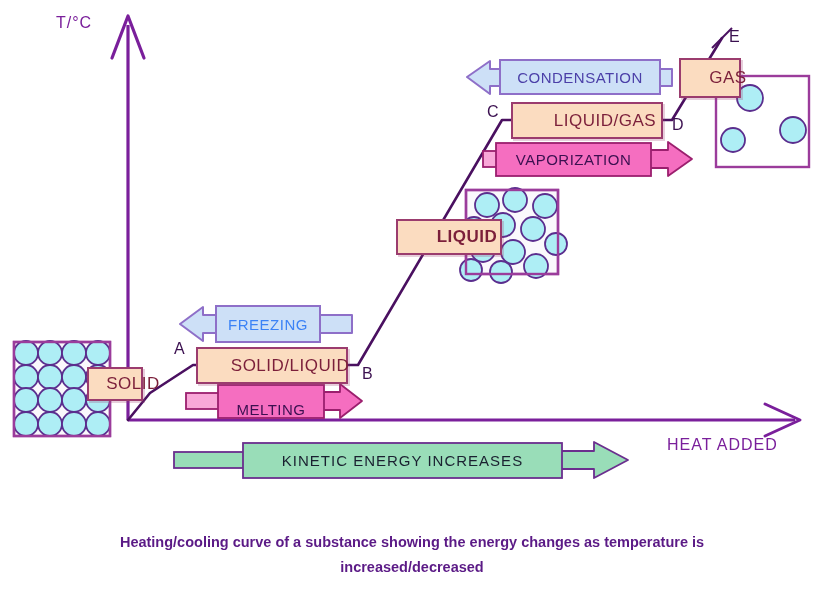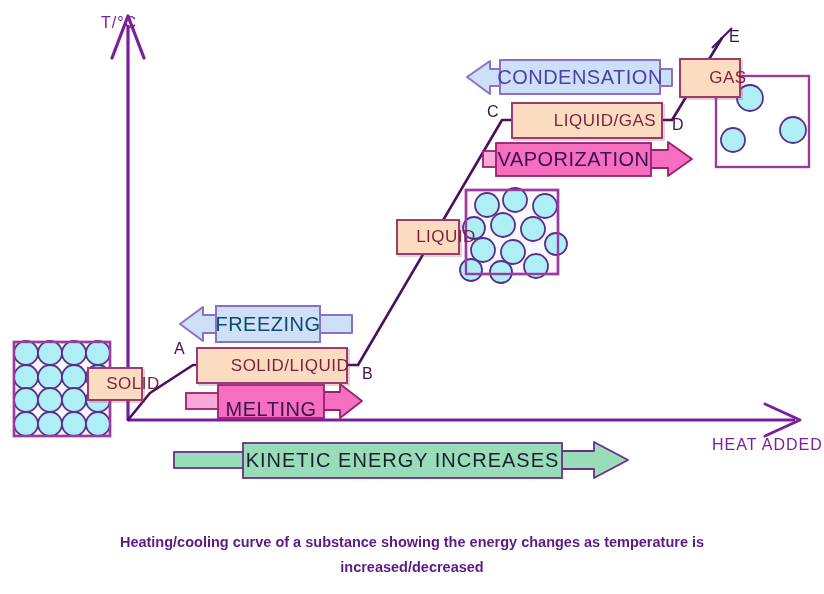"T/°C" .axis-label { margin-left: 45px -> none }
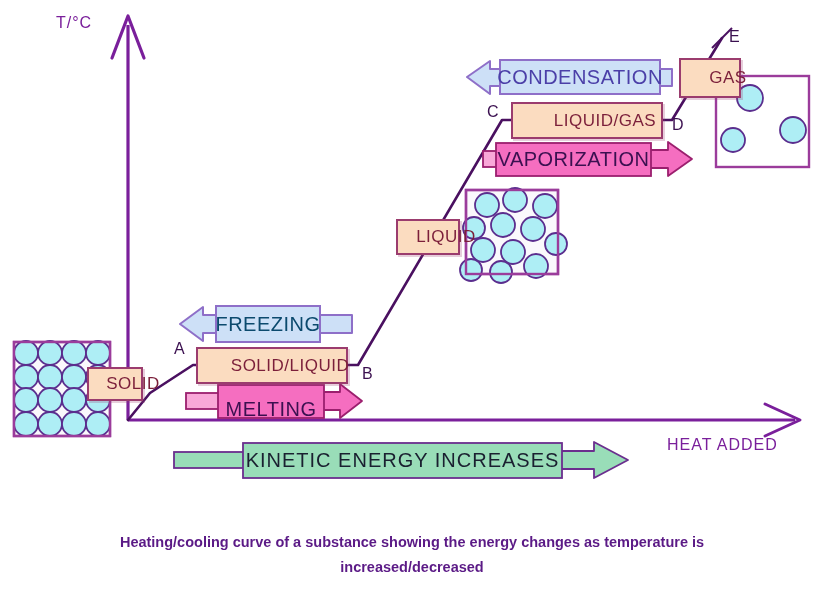"CONDENSATION" .arrow-text { font-size: 20px -> 15px }
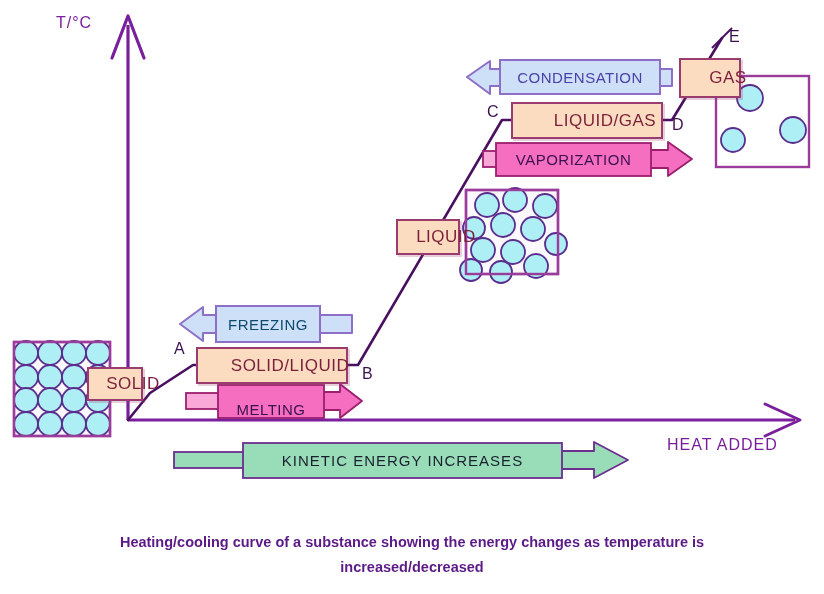"LIQUID" div.label-box { font-weight: none -> bold; width: 64px -> 106px }
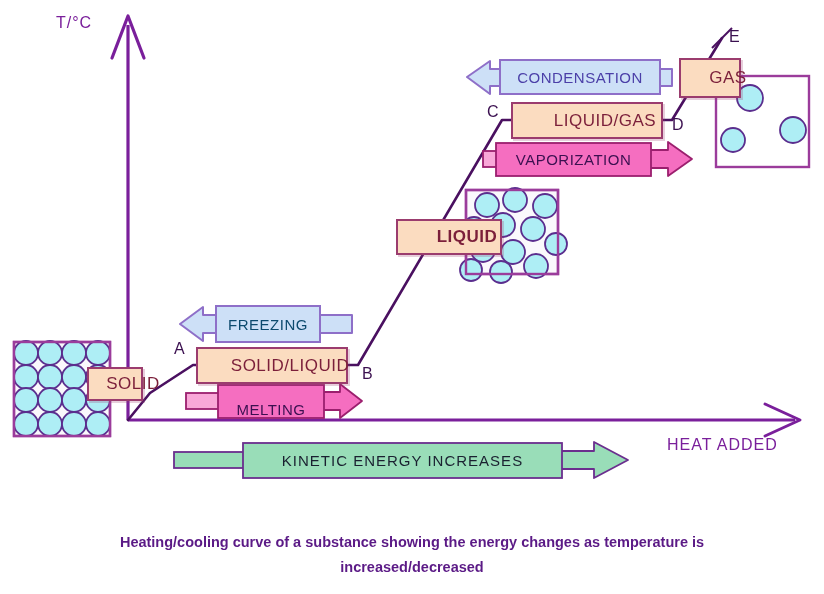"FREEZING" div.arrow-text { color: #0c4a6e -> #3b82f6 }
